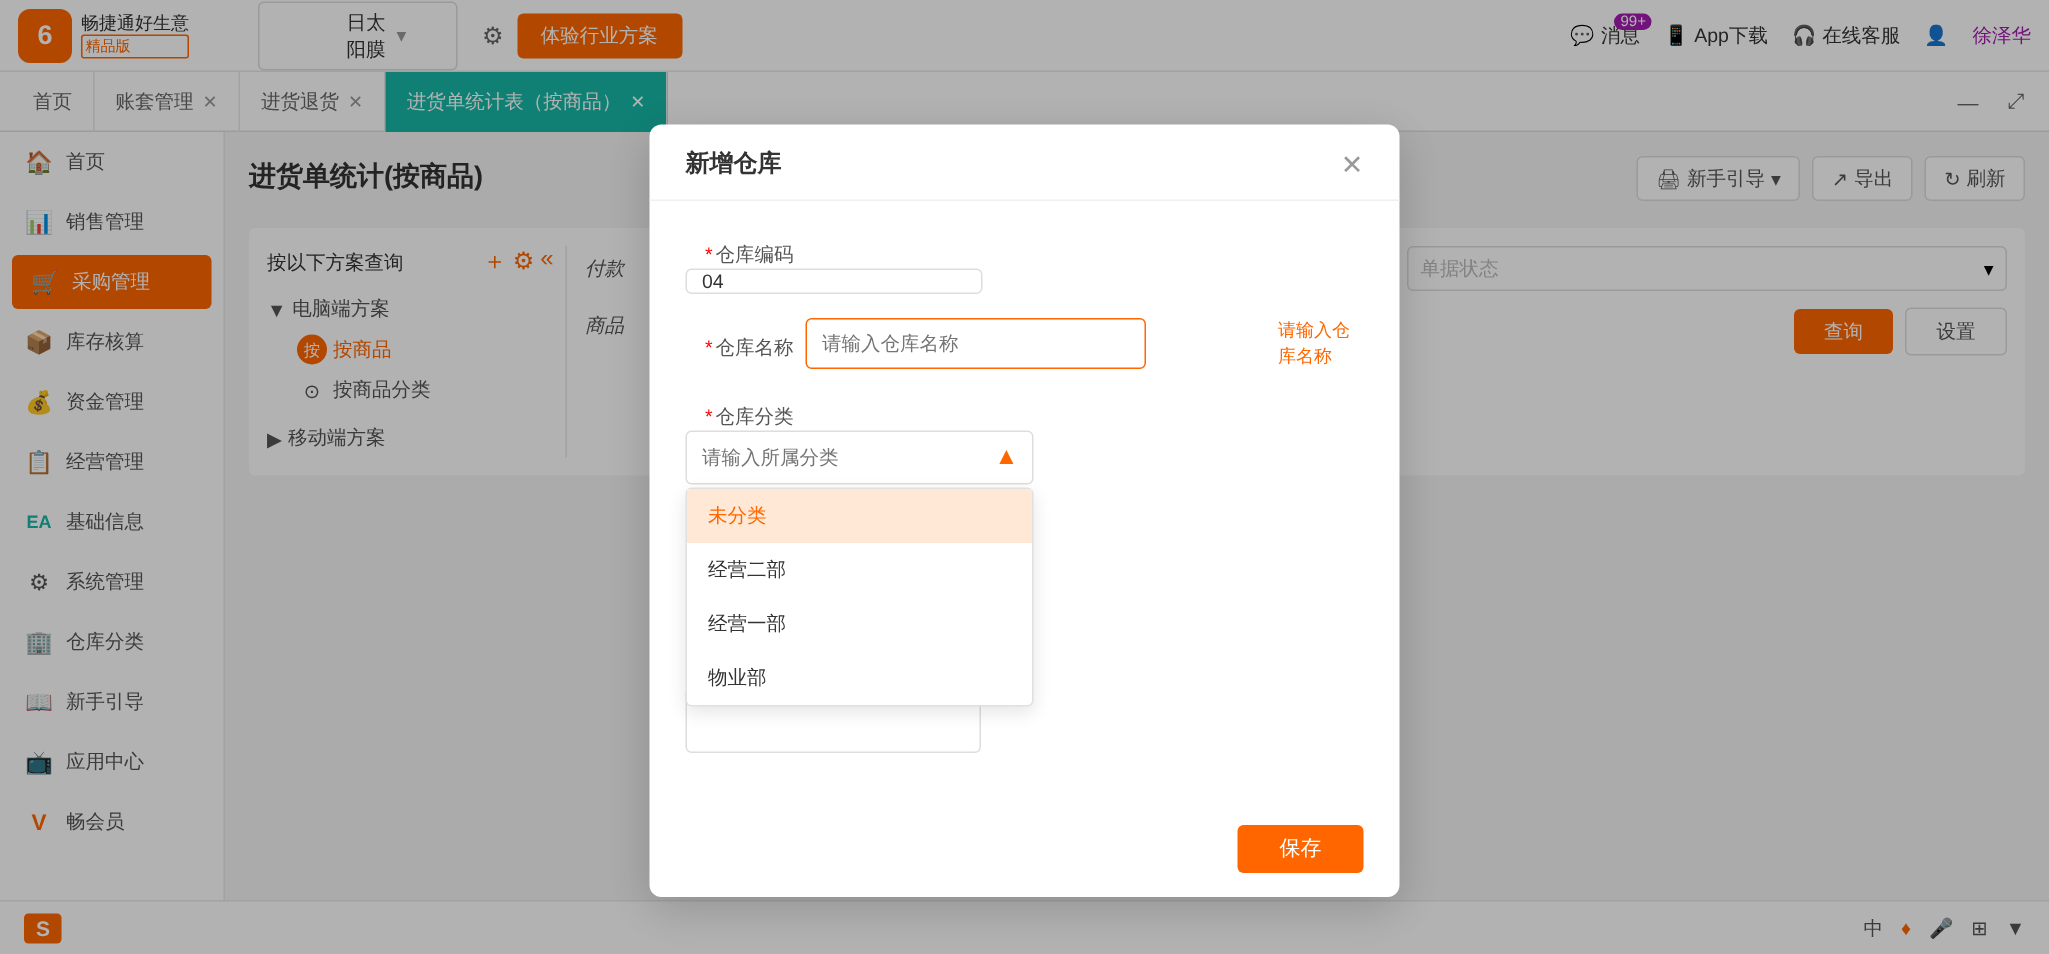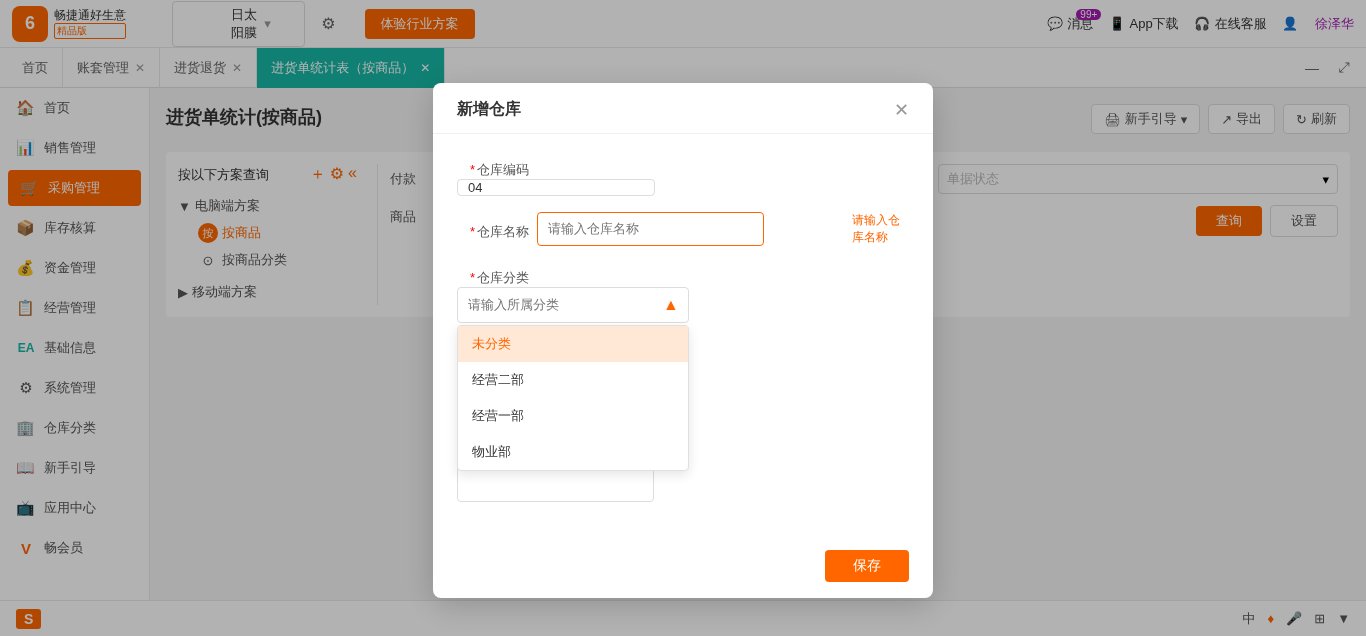"体验行业方案" .trial-btn { margin-left: 20px -> 0 }
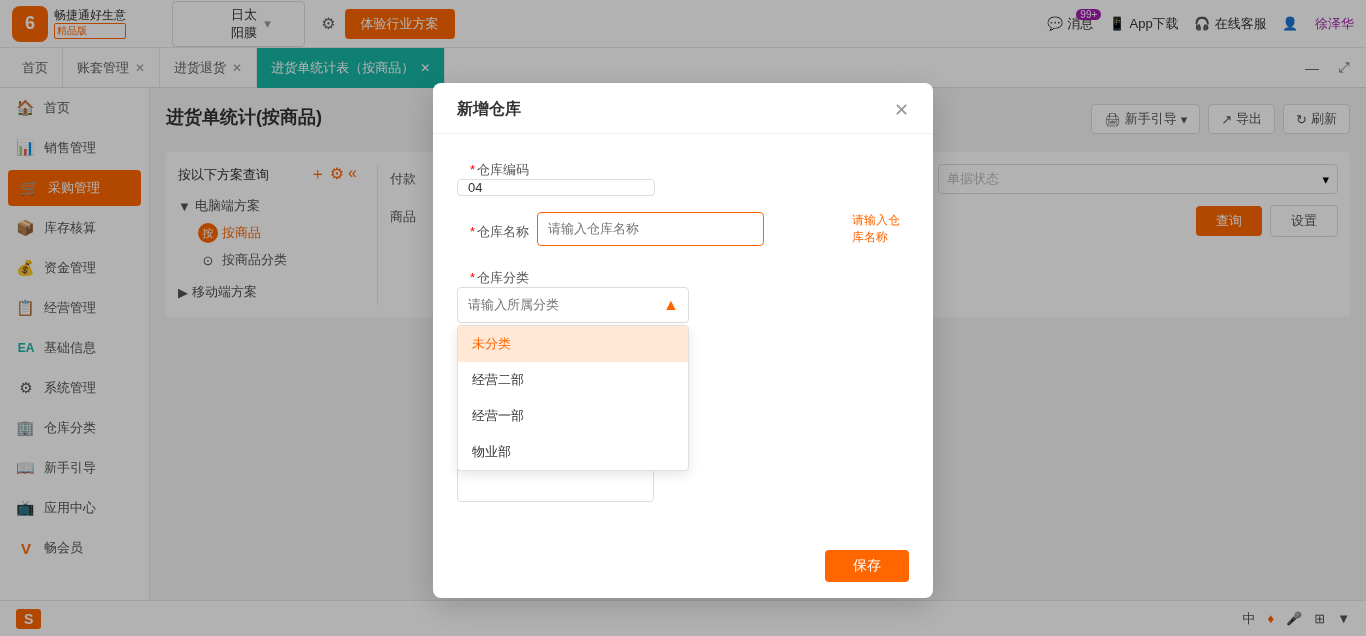"按以下方案查询" .query-left { padding-right: 20px -> 8px }
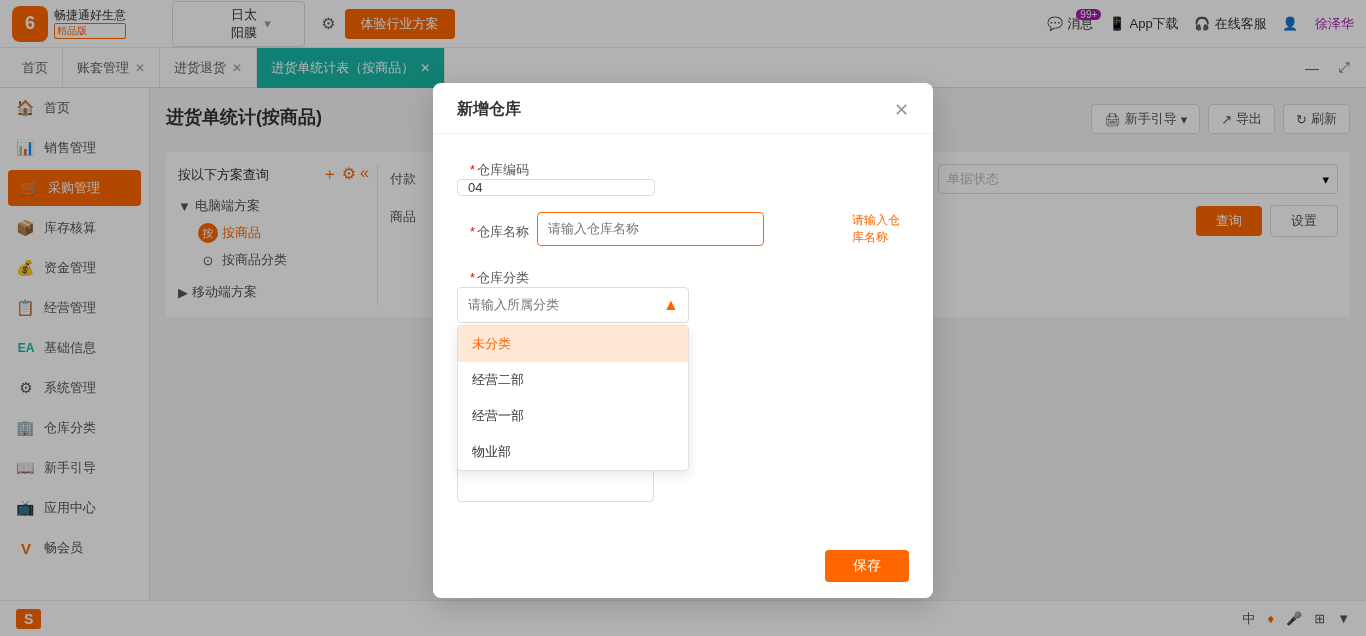"付款" .form-label { font-style: none -> italic }
